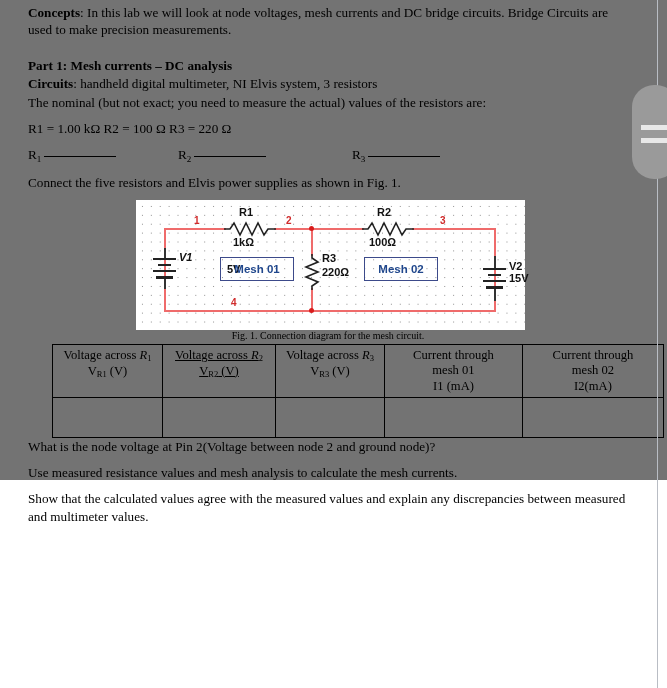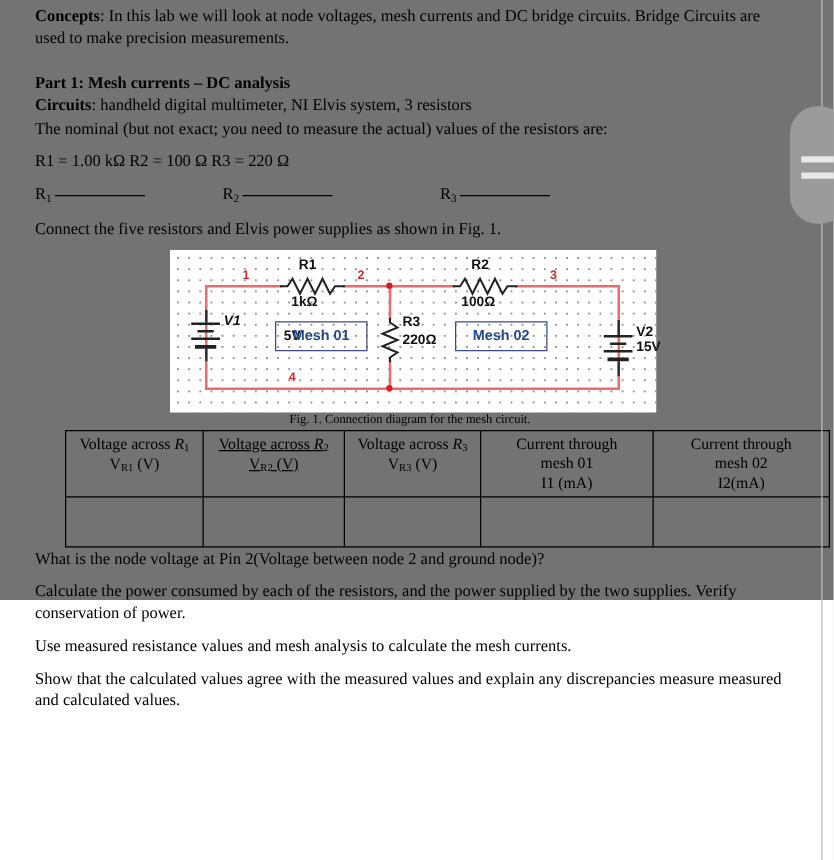"Calculate the power consumed by" p.para { html: <p>Calculate the power consumed by each of the resistors, and the power supplied by the two supplies. Verify conservation of power.</p> -> none }
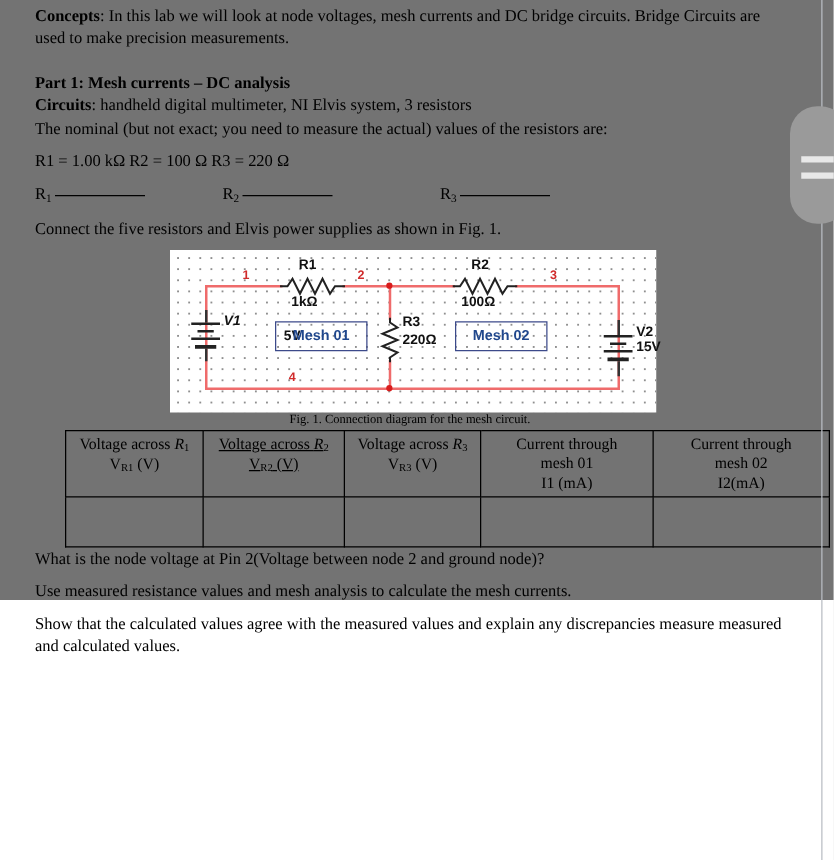"Show that the calculated values" p.para { text: measure measured and calculated -> between measured and multimeter }
